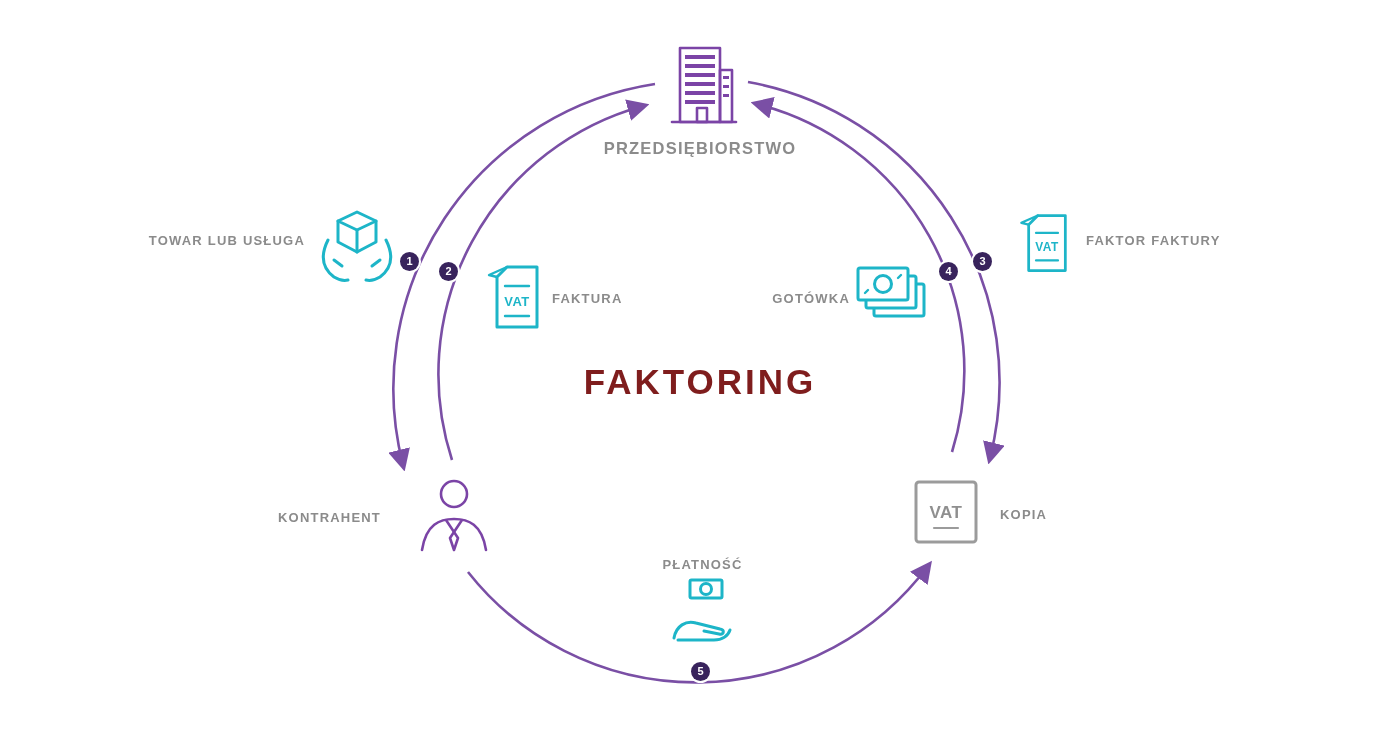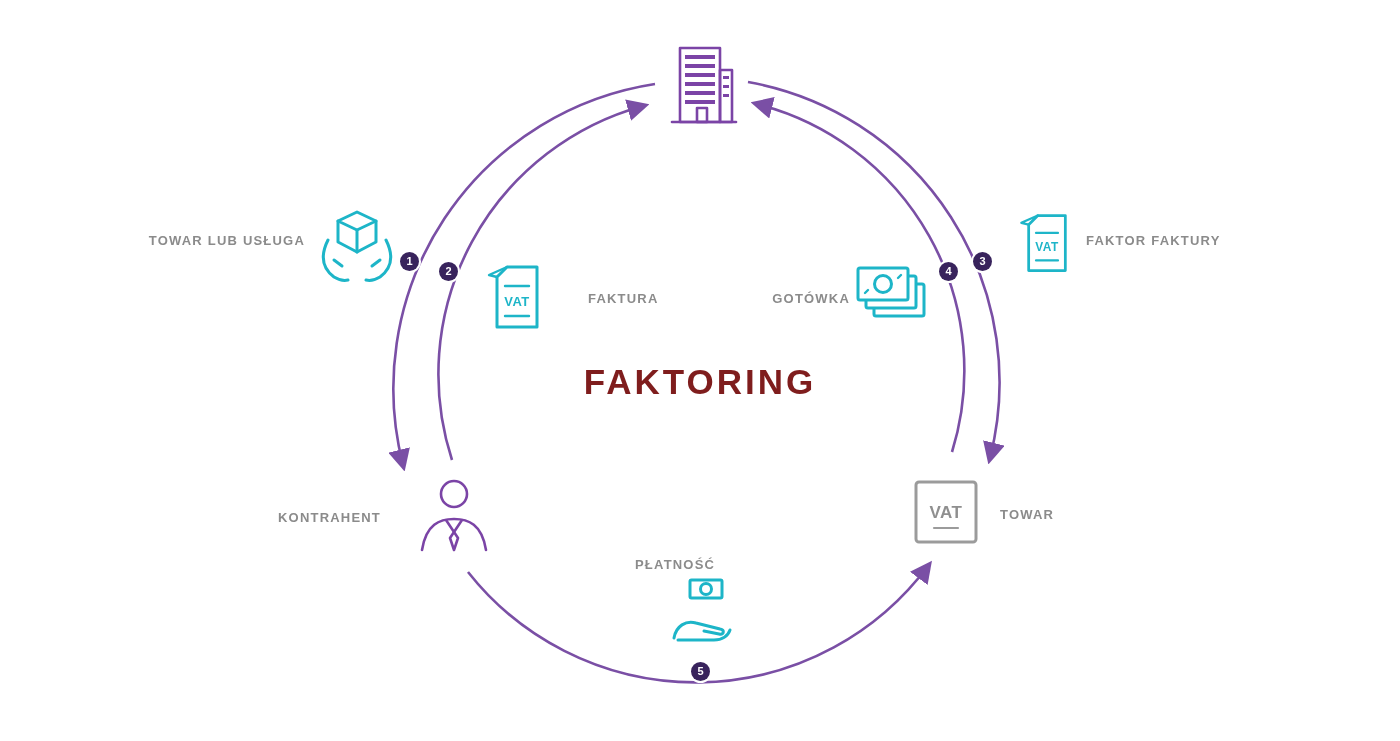"PRZEDSIĘBIORSTWO" div.label { html: none -> <div>PRZEDSIĘBIORSTWO</div> }
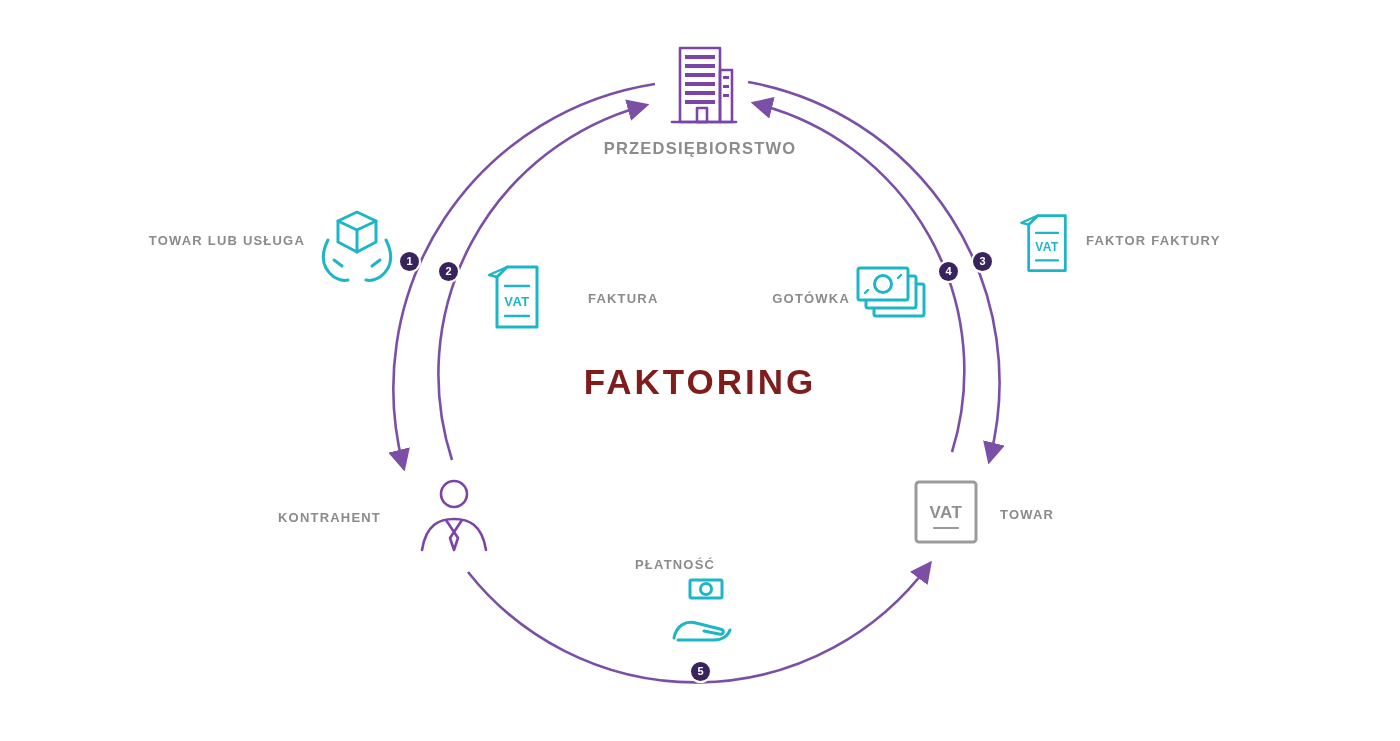"FAKTURA" div.label { margin-left: 36px -> none }
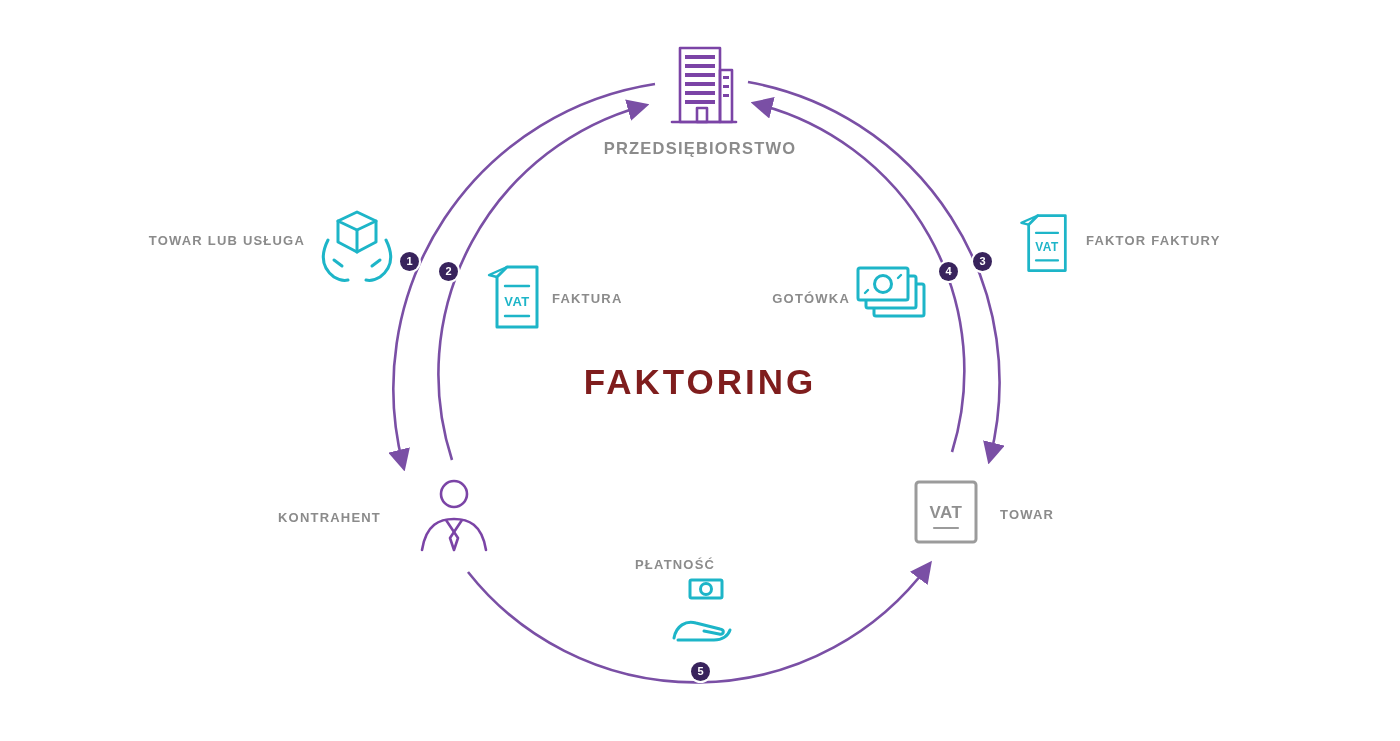"TOWAR" div.label { text: TOWAR -> KOPIA }
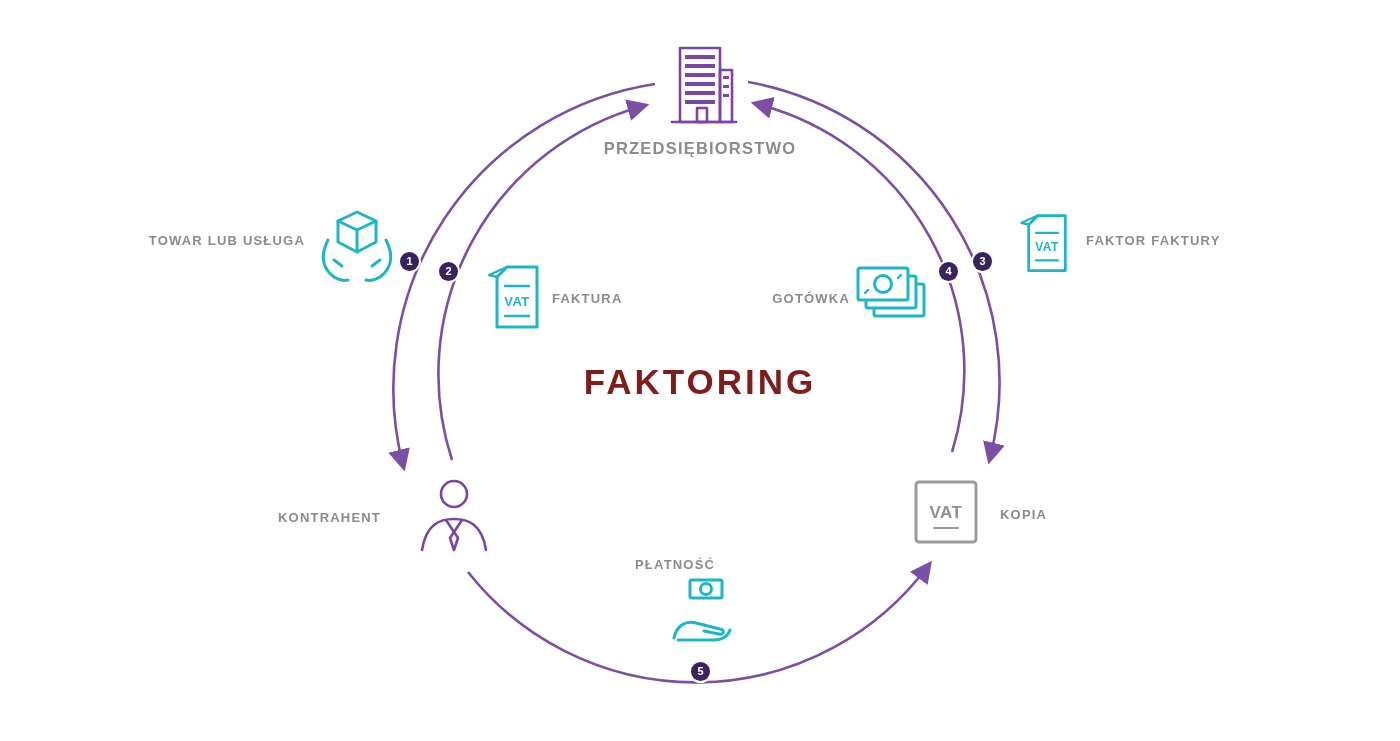"PŁATNOŚĆ" div.label { text-align: left -> center }
